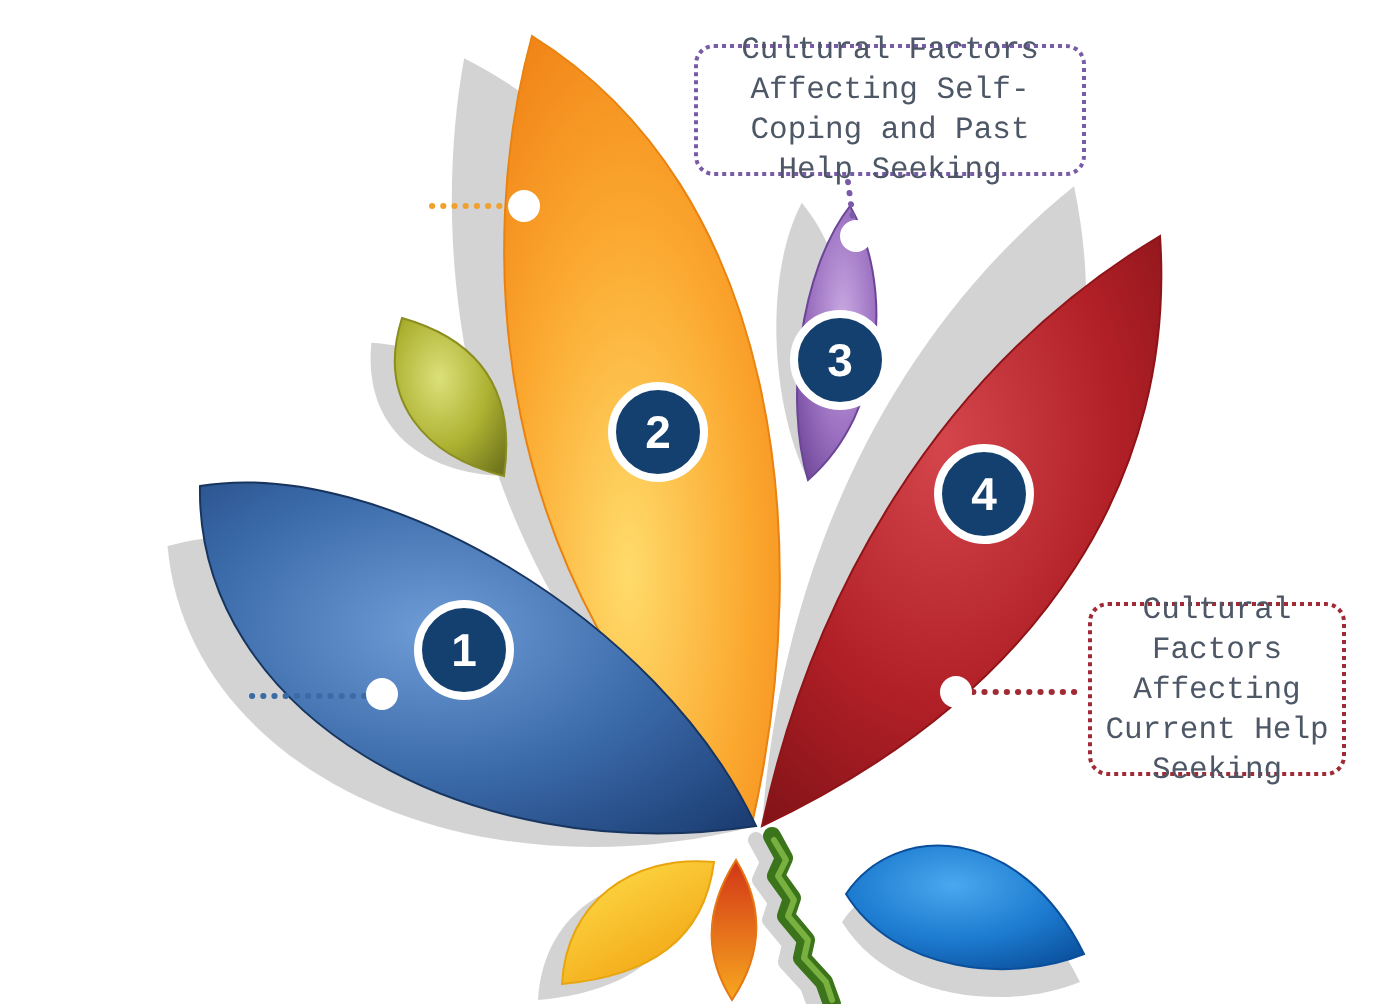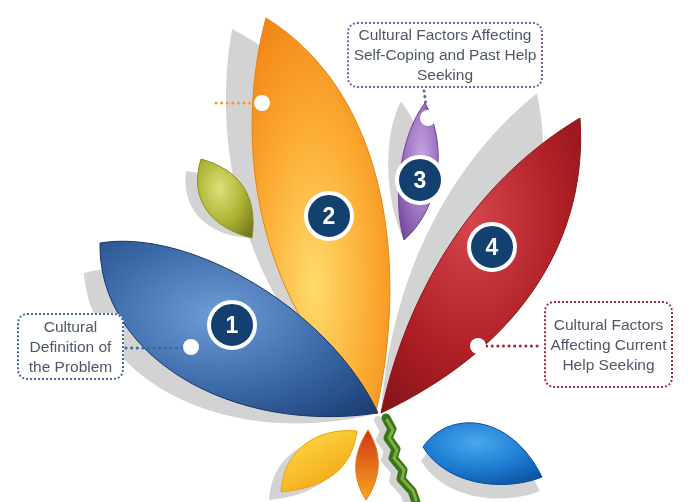"Cultural Factors Affecting Self-Coping" .callout { font-family: none -> Liberation Mono, monospace }
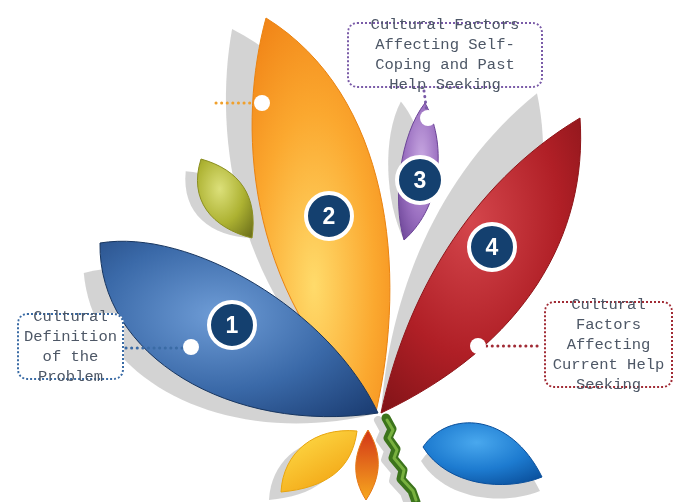"Cultural Definition of the Problem" div.callout { html: <div> <span>Cultural Definition of the Problem</span> </div> -> none }
